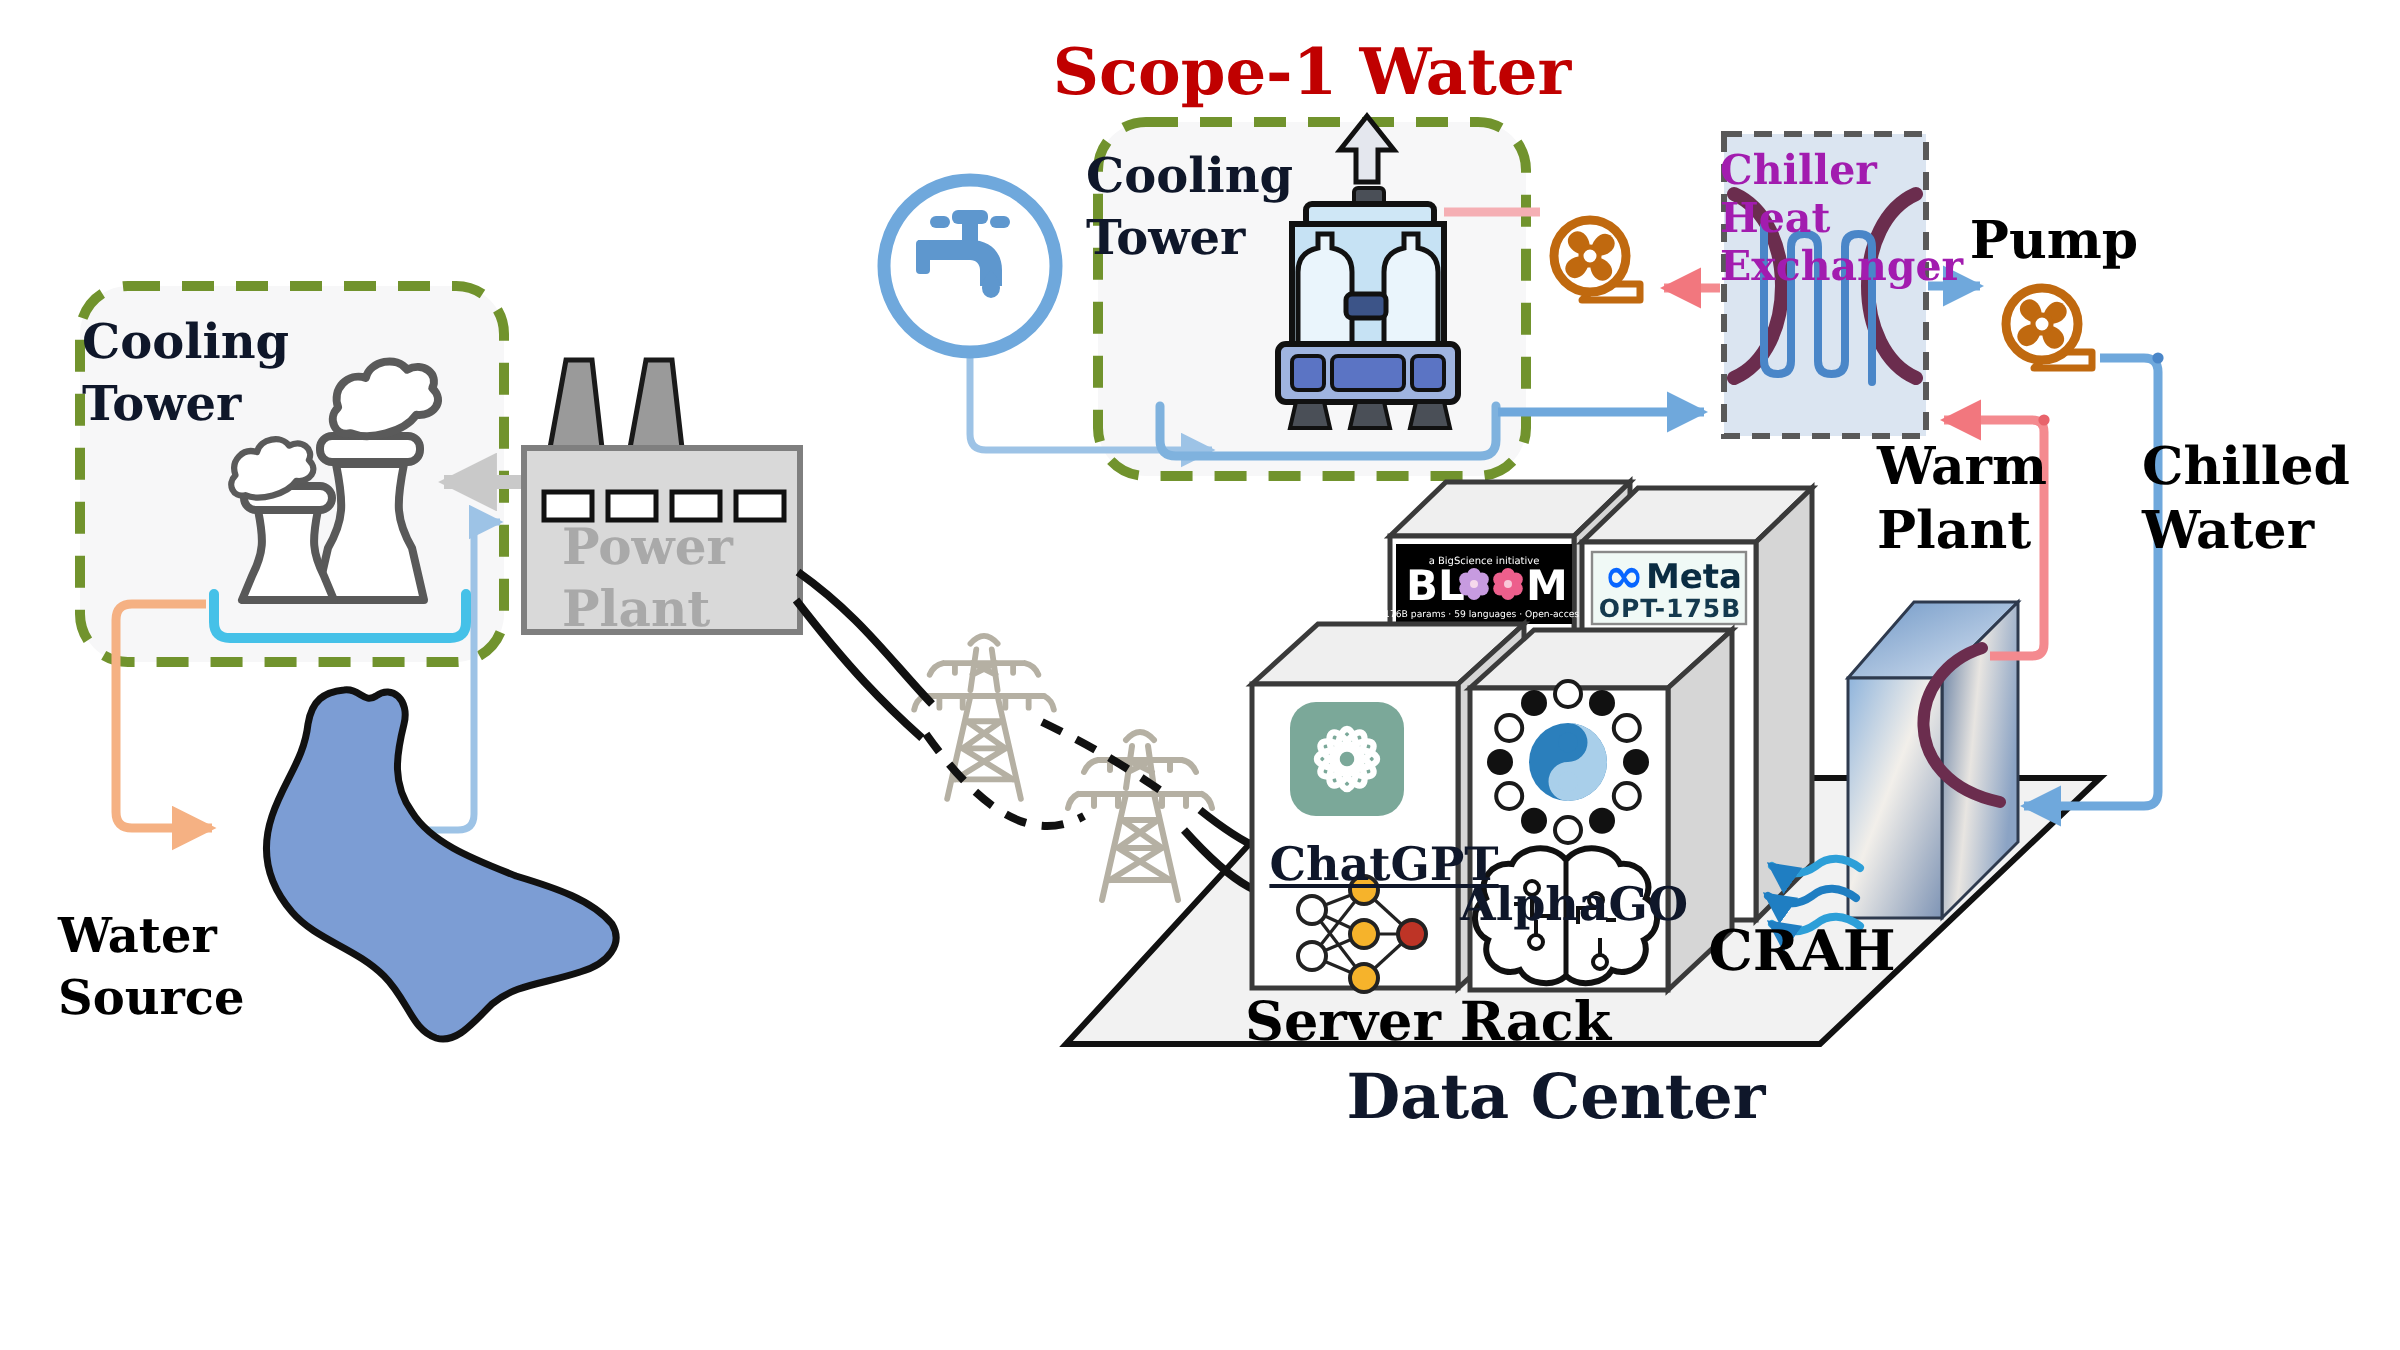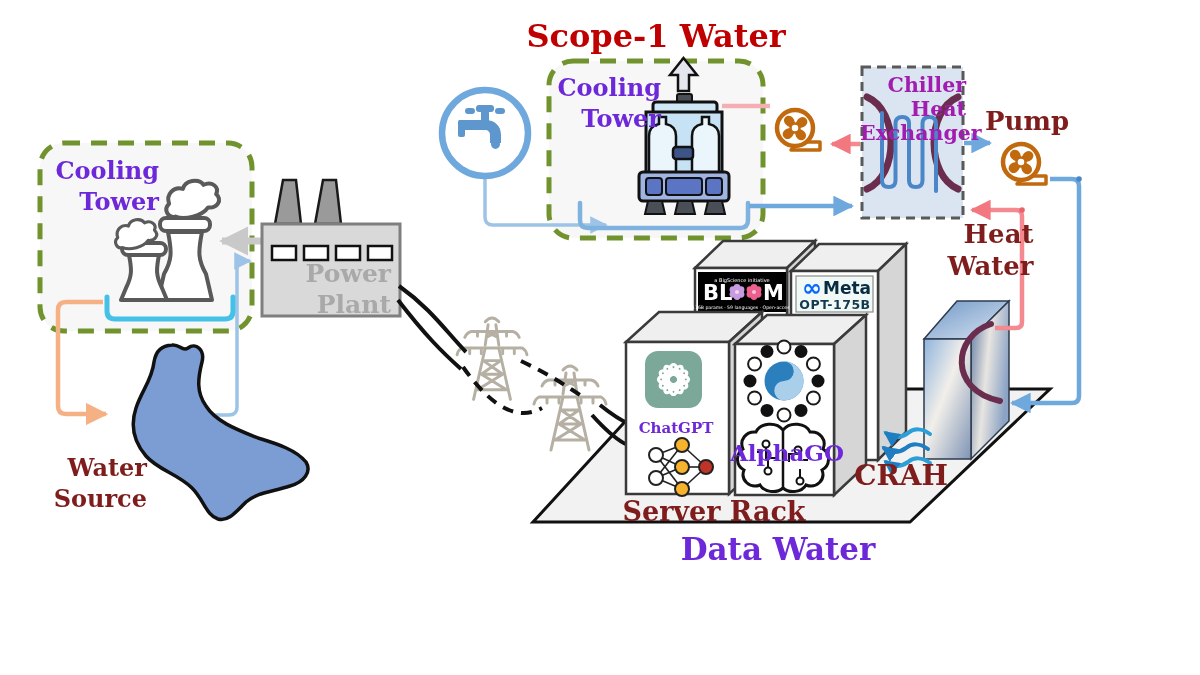"Scope-1 Water" .lbl { text-align: right -> left }
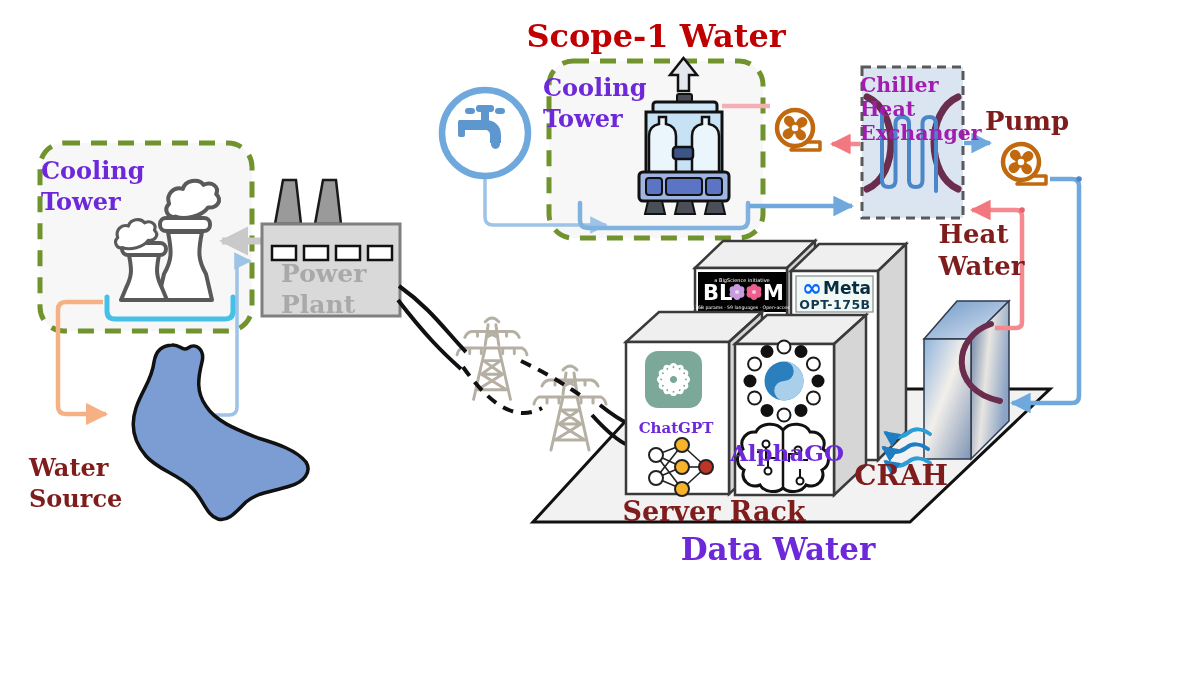"Cooling Tower" .blk { color: #6d28d9 -> #0f172a }
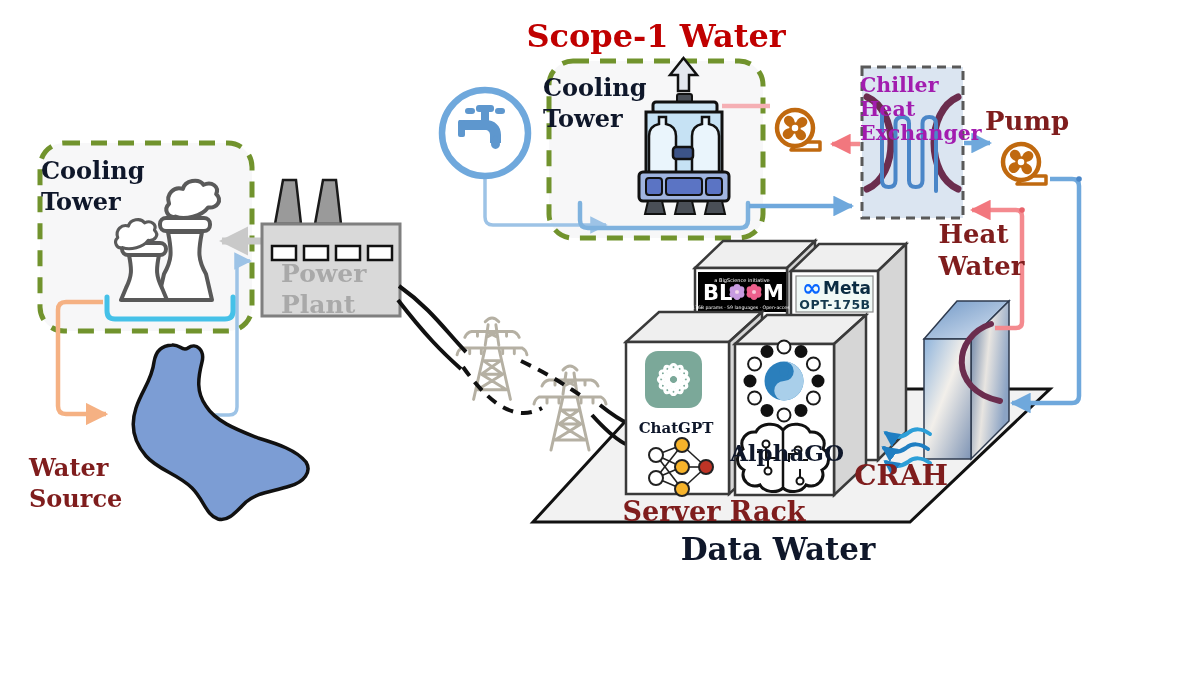"Pump" .gray { color: #7f1d1d -> #000000 }
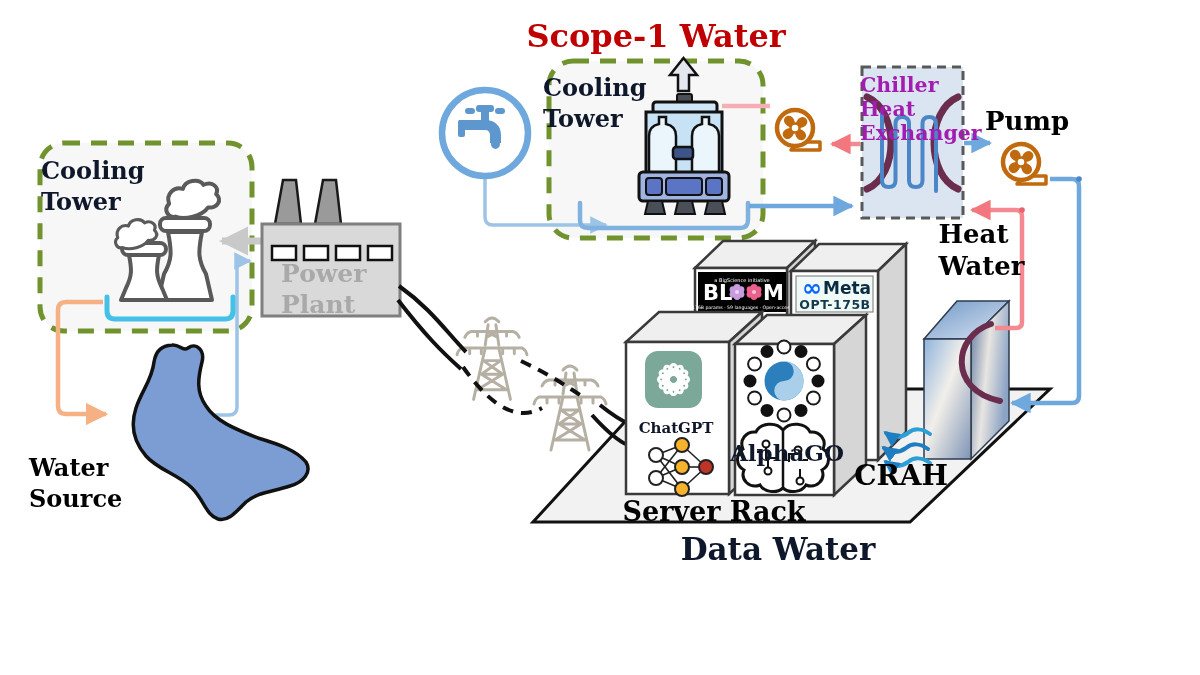"Heat Water" div.lbl { text: Heat Water -> Warm Plant }
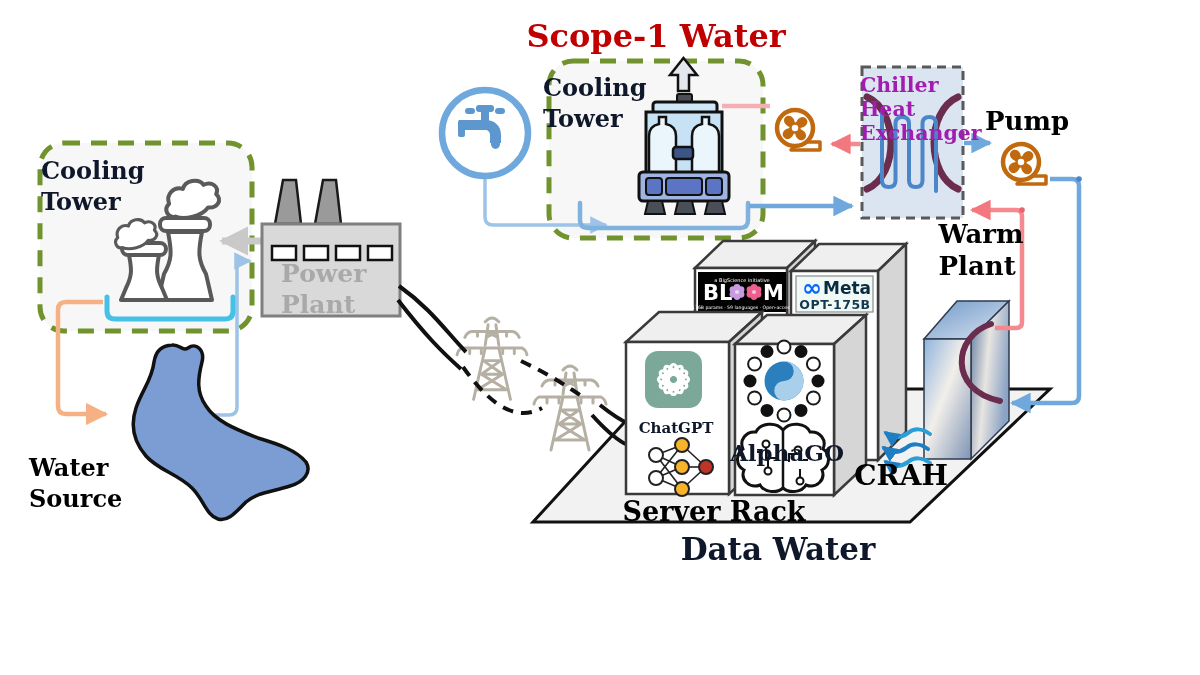"Chilled Water" div.lbl { html: none -> <div>Chilled Water</div> }
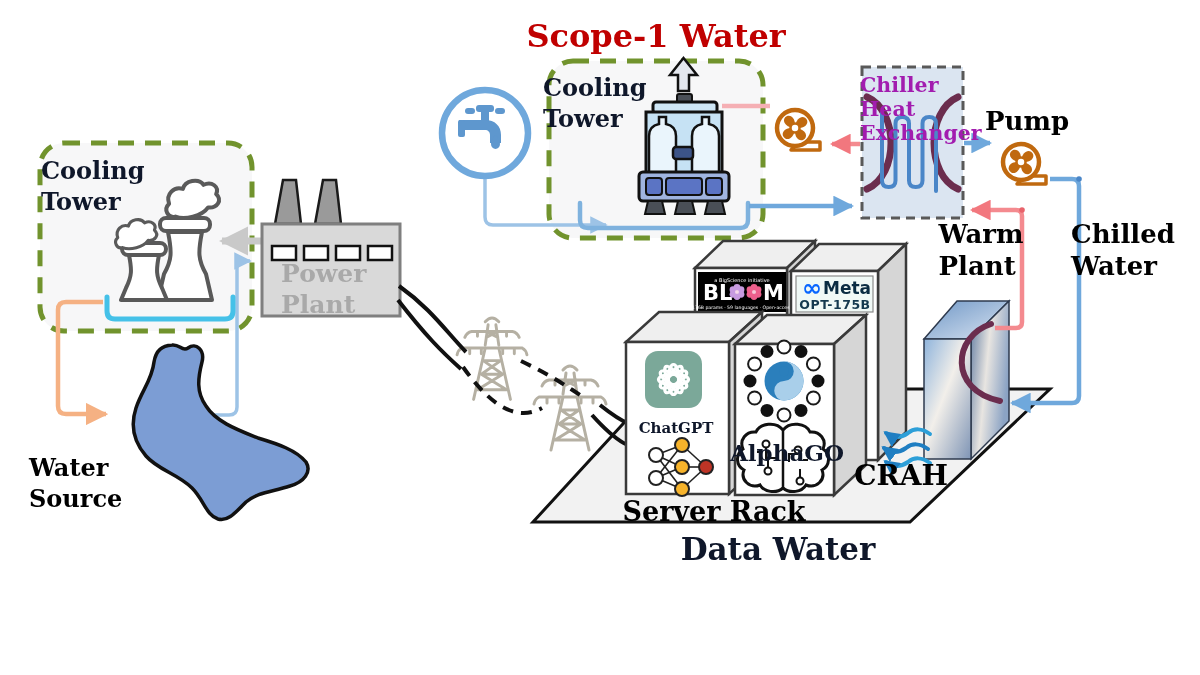"ChatGPT" div.lbl { font-size: 15px -> 23px; left: 676px -> 692px; text-decoration: none -> underline }
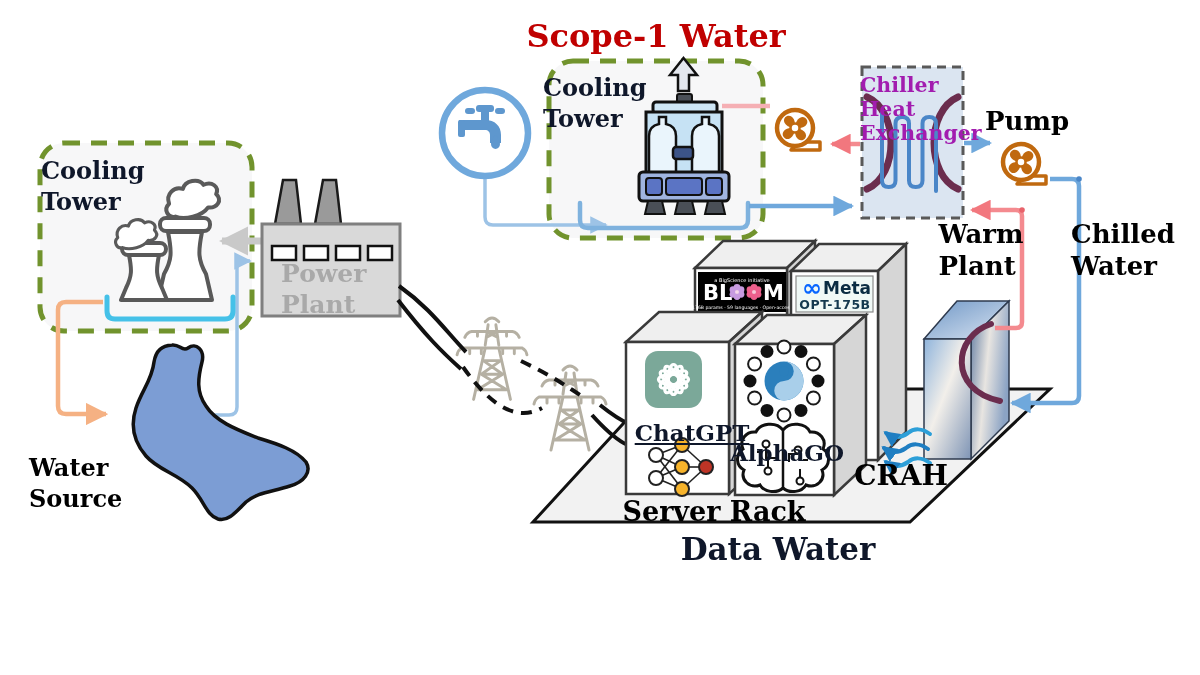"Data Water" div.lbl { text: Water -> Center }
